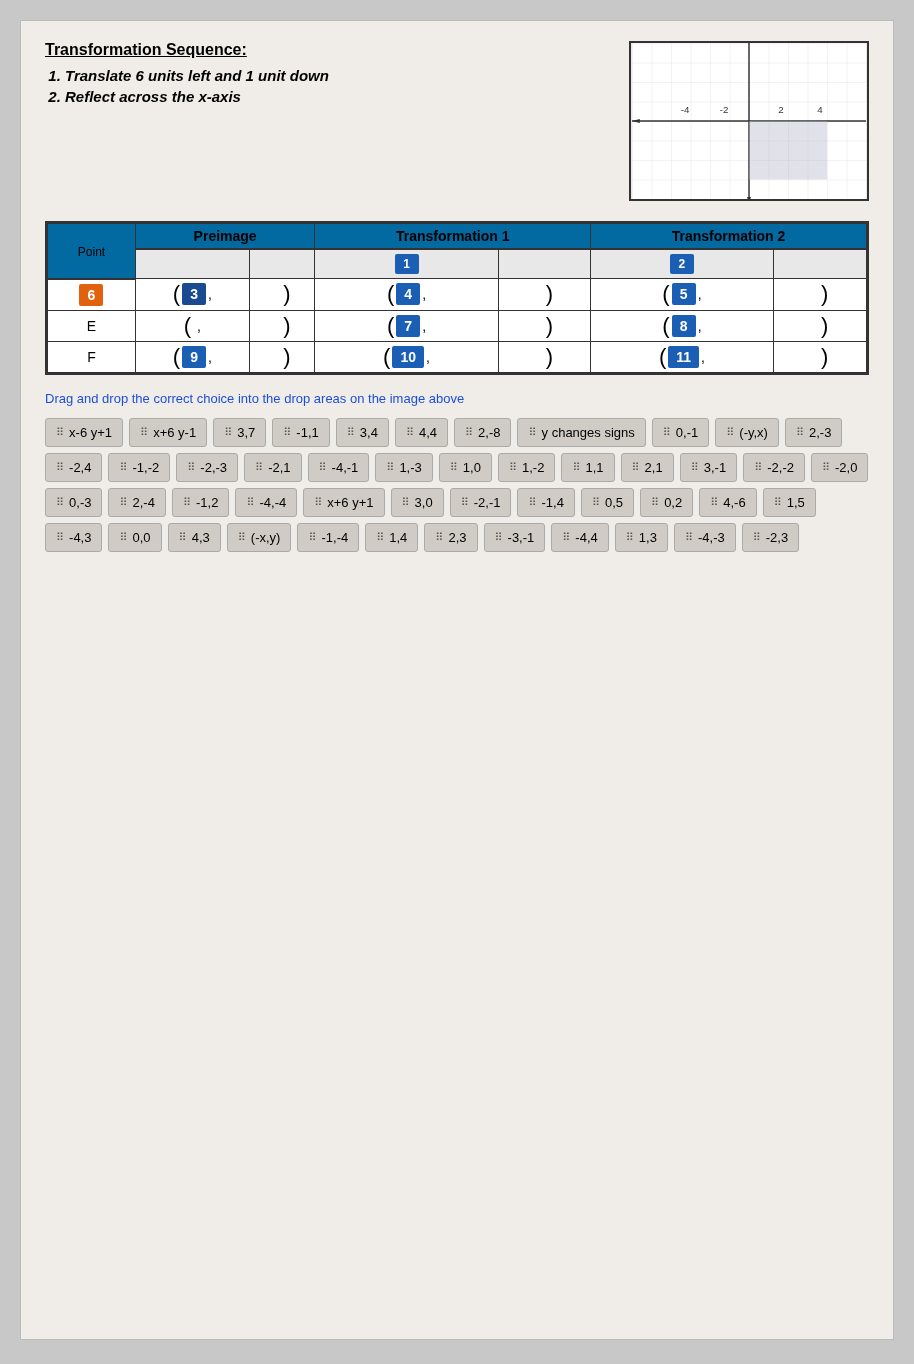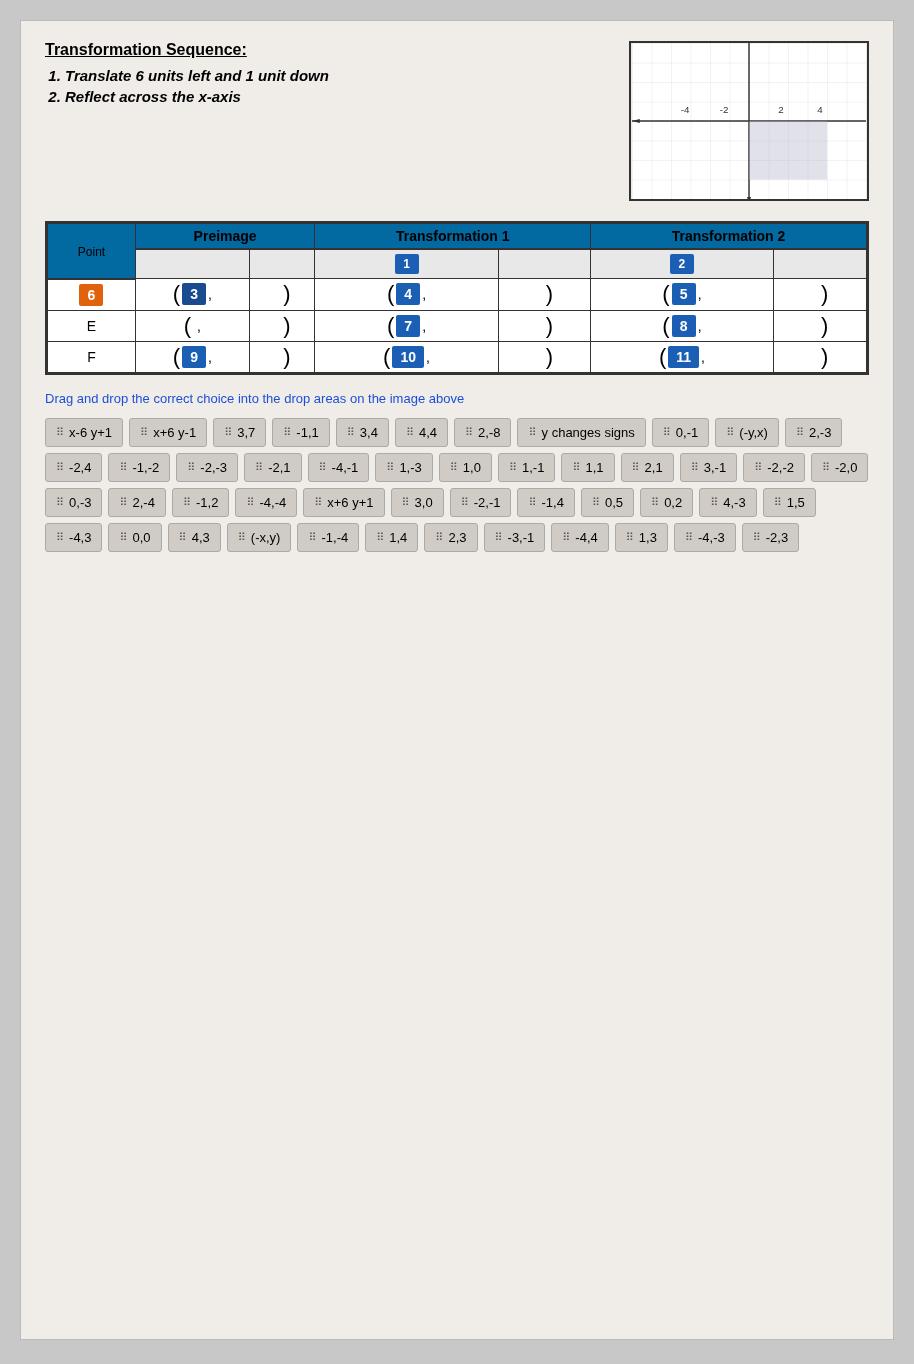"1,-1" span { text: 1,-1 -> 1,-2 }
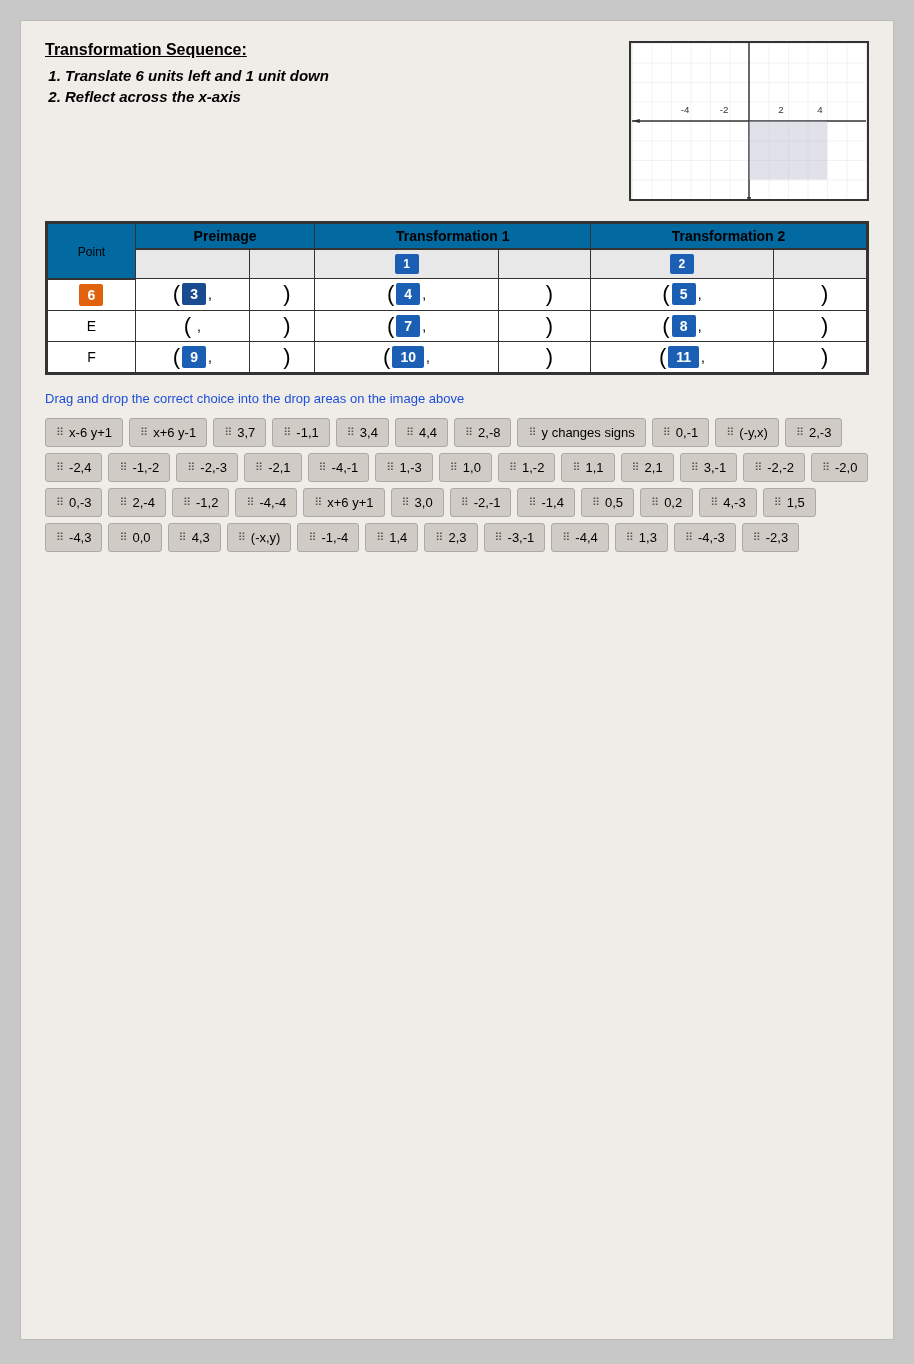"4,-3" span { text: 4,-3 -> 4,-6 }
